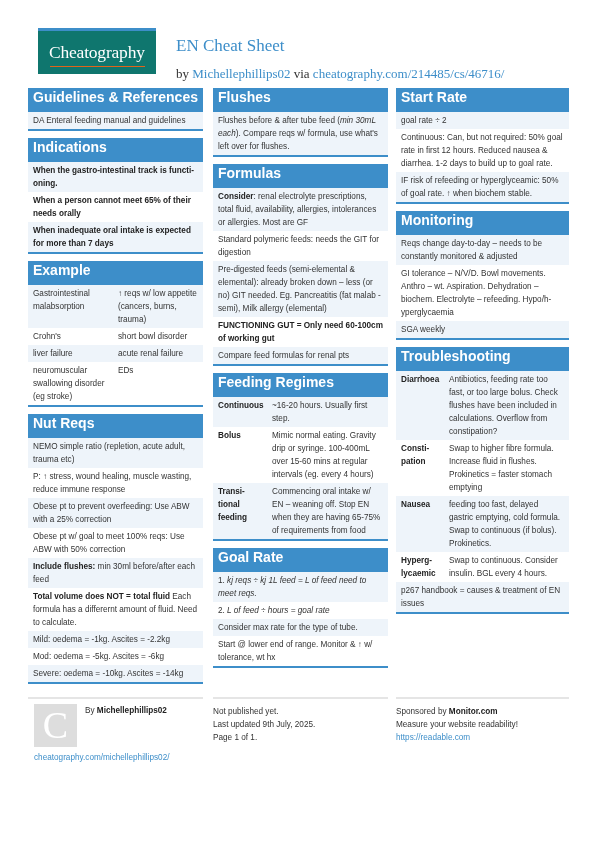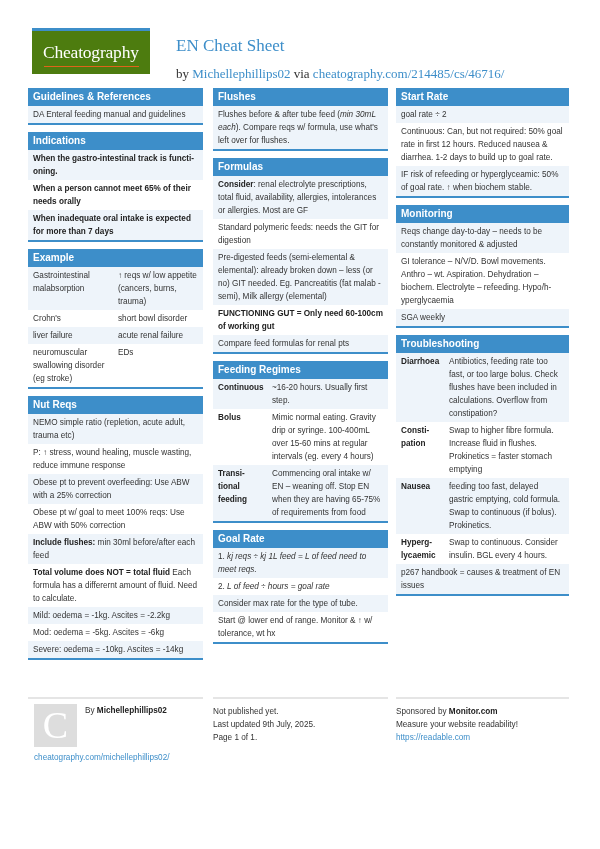"Cheatography" .logo { background: #4d7c0f -> #0f766e; left: 4px -> 10px }
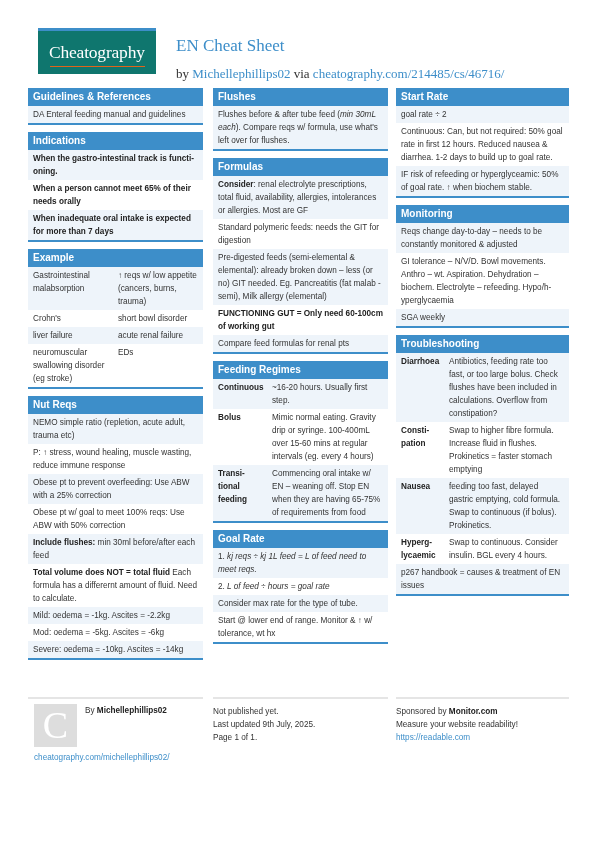"Guidelines & References" .block-head { font-size: 10px -> 14px; height: 18px -> 24px }
